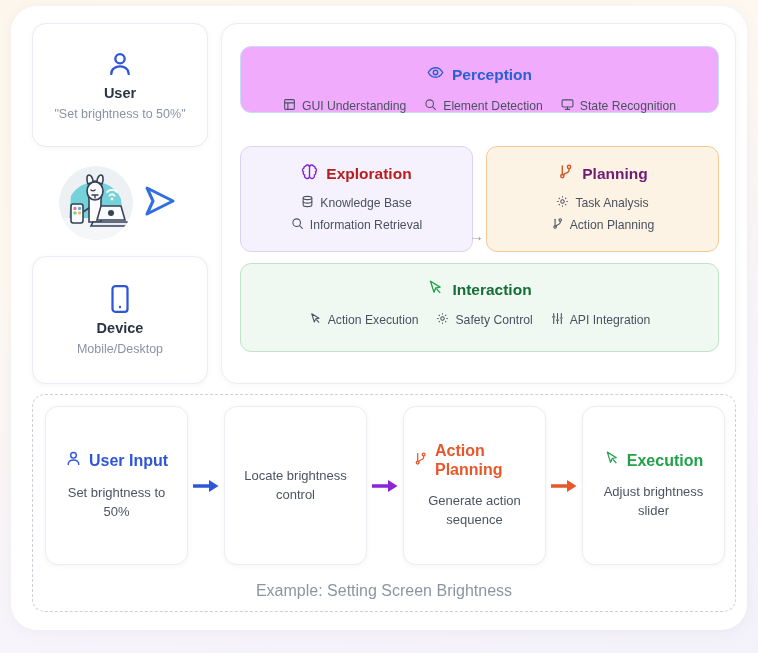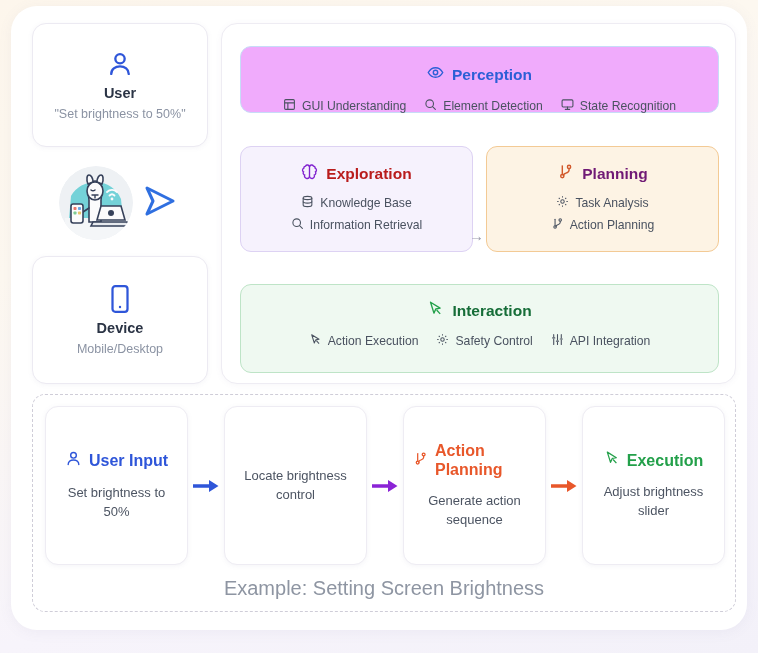"Interaction" #cap-interaction { margin-top: 21px -> none }
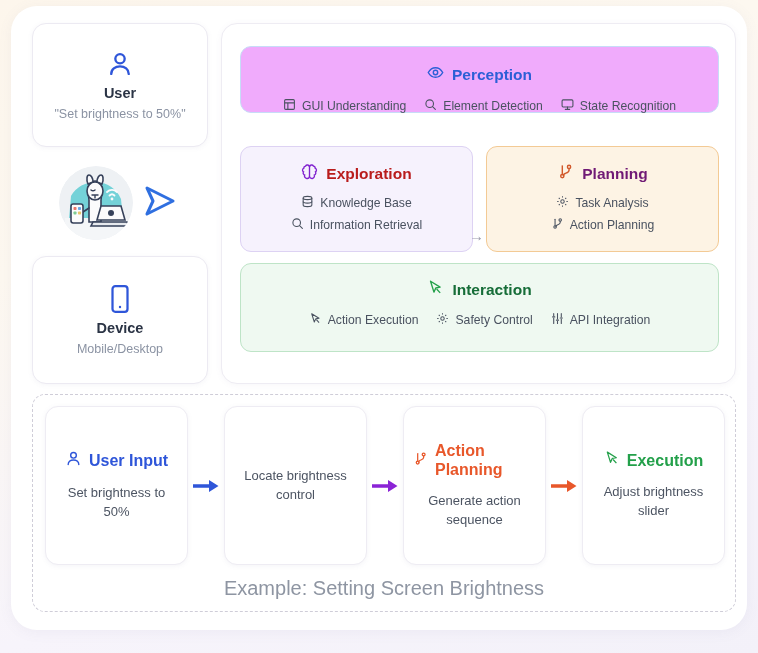"Example: Setting Screen Brightness" .flow-caption { font-size: 20px -> 16px }
